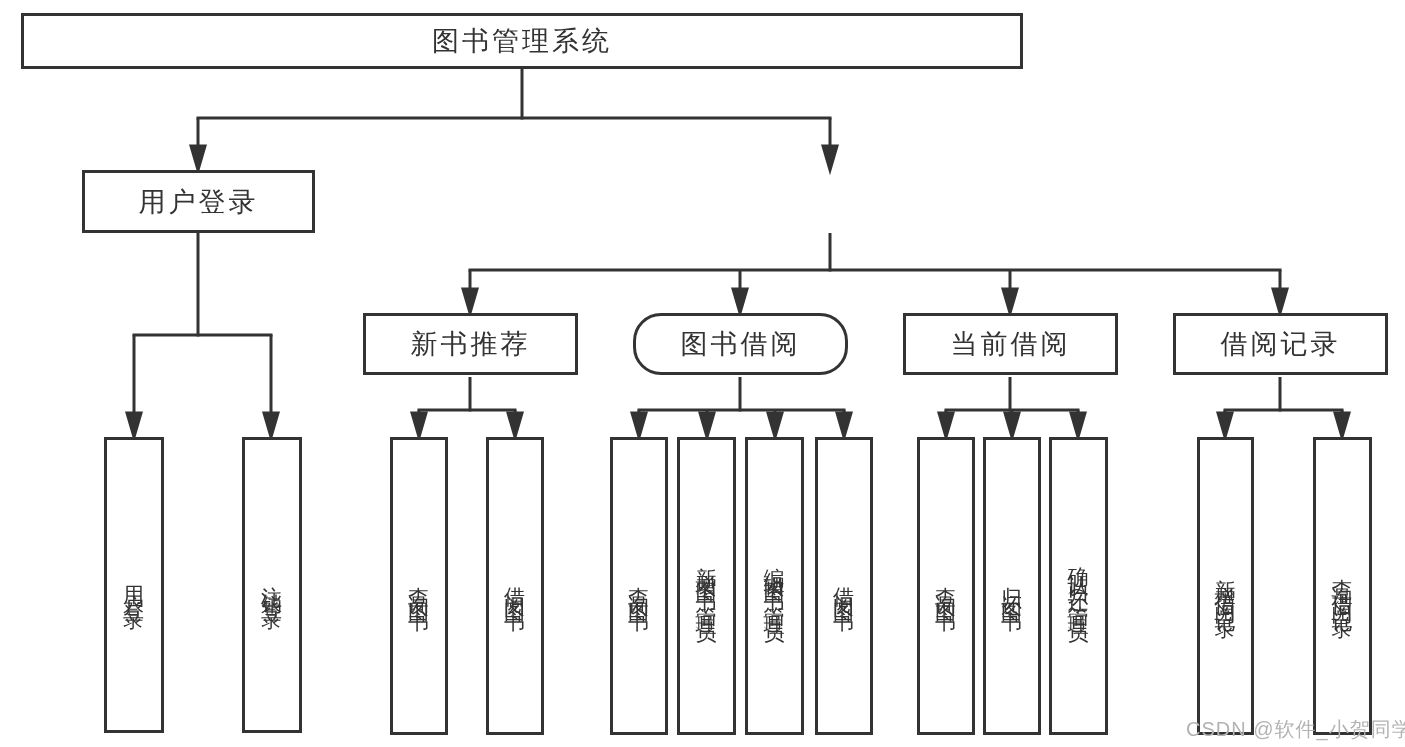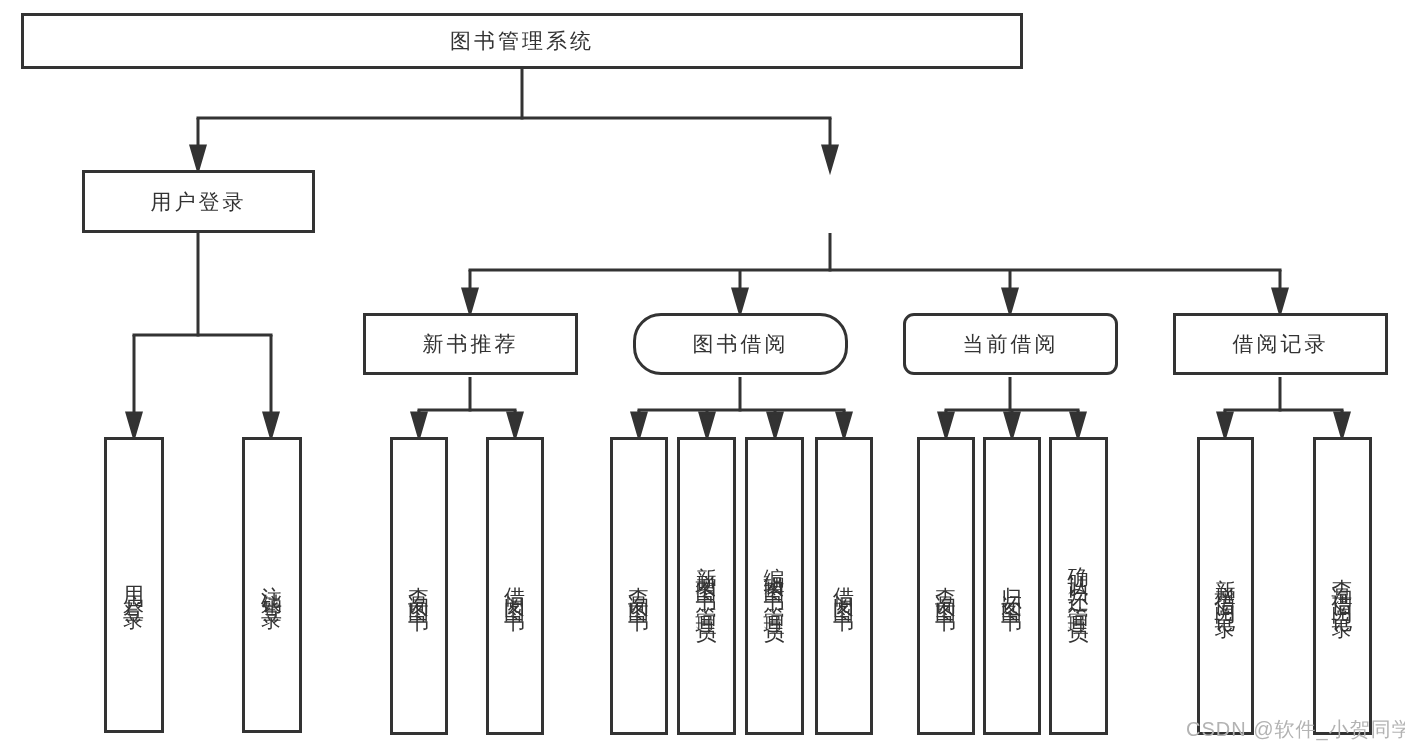"图书管理系统" .hbox { font-size: 21px -> 27px }
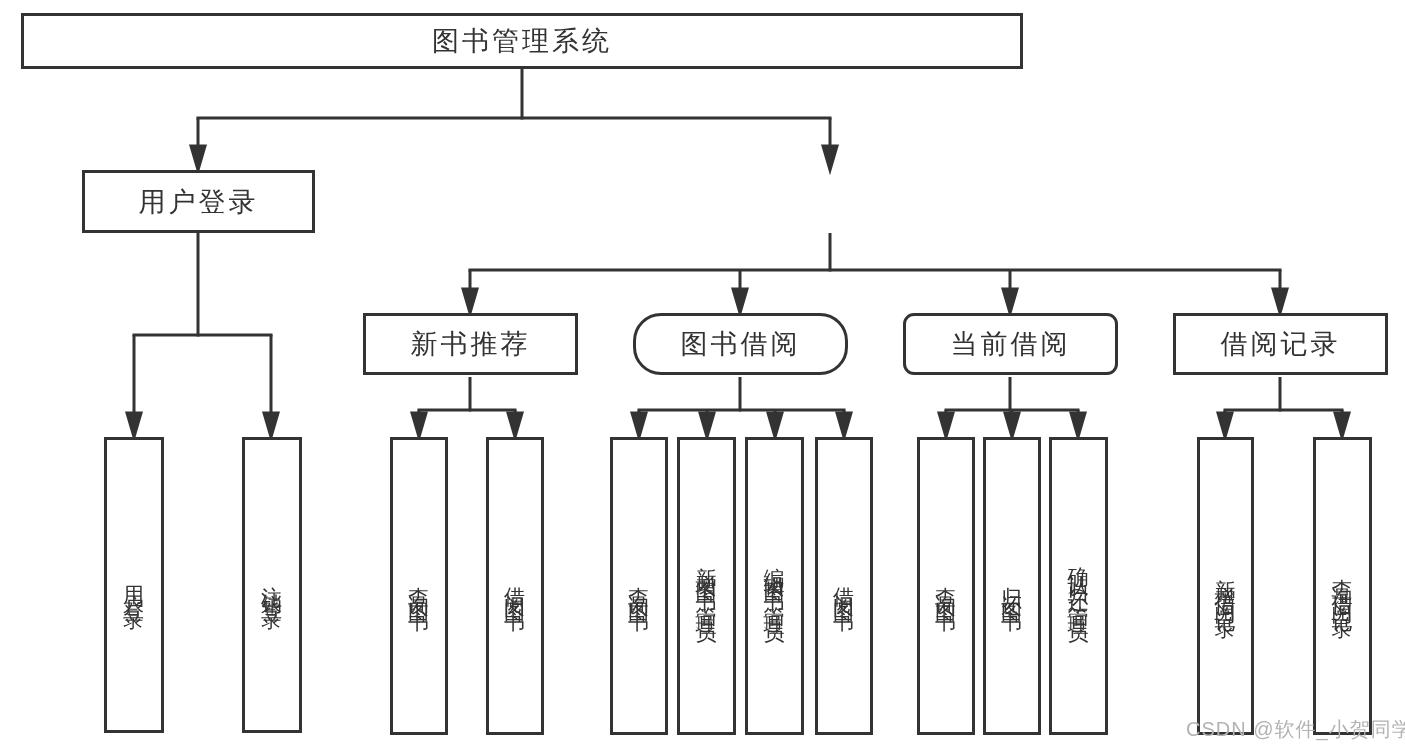"当前借阅" div.hbox { border-radius: 11px -> none }
